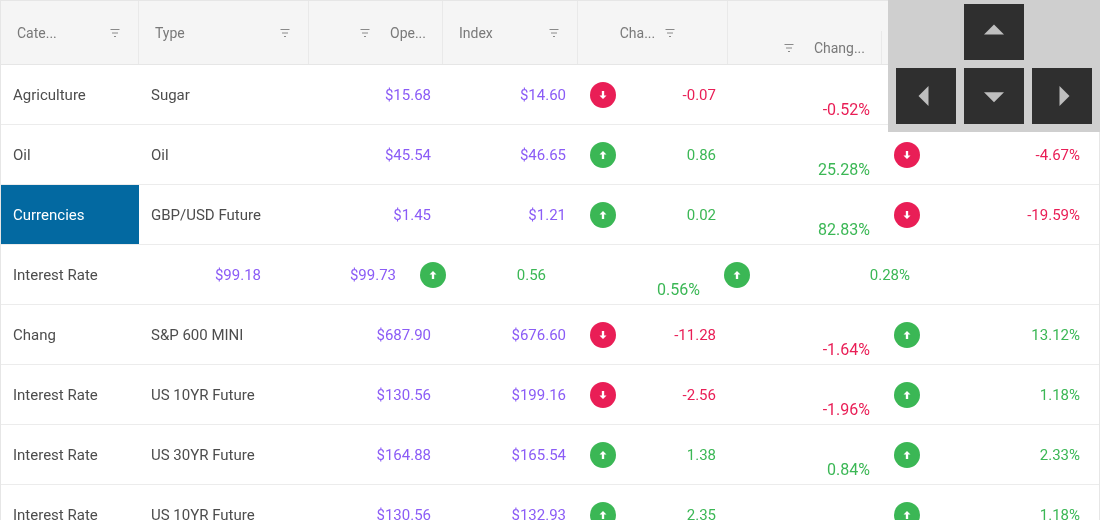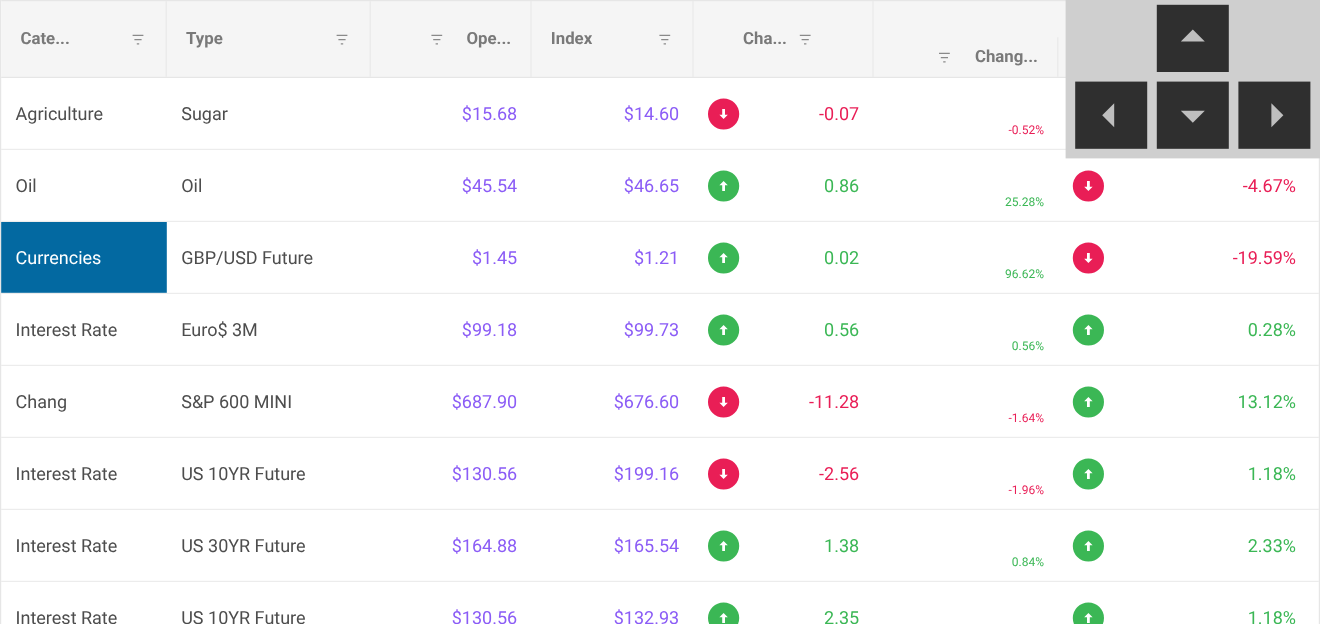"Cate..." .header-cell { font-weight: 700 -> 400 }
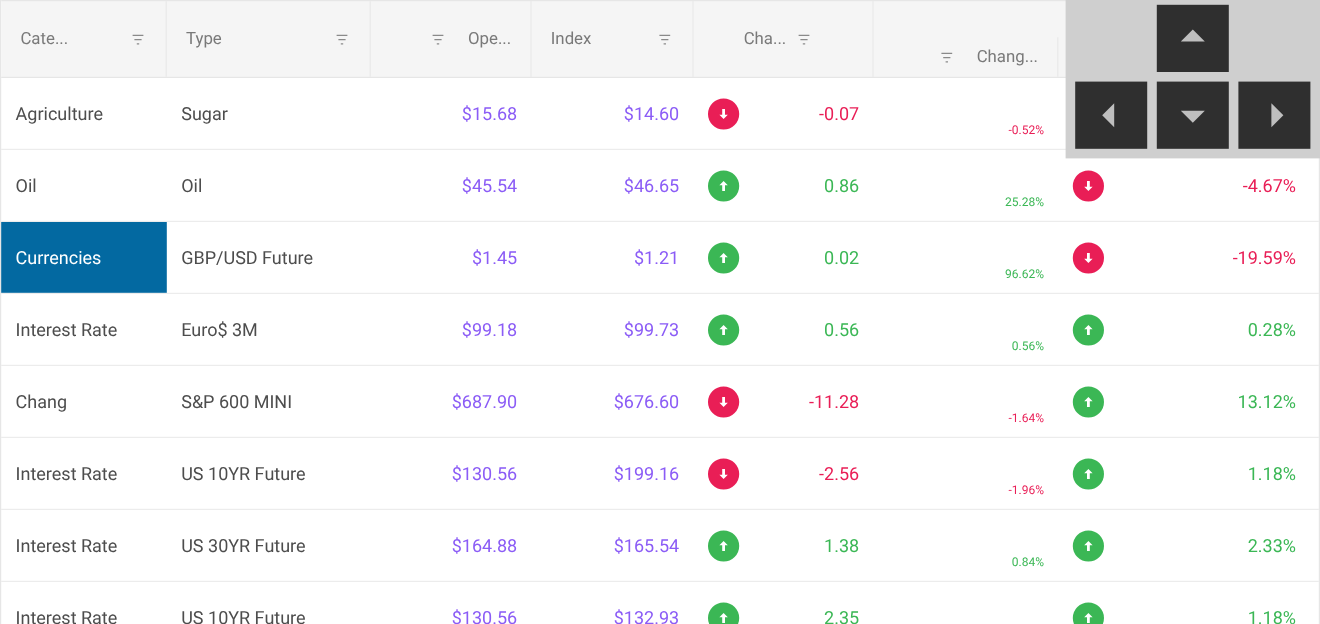"-0.52%" .pct-cell { font-size: 10px -> 16px }
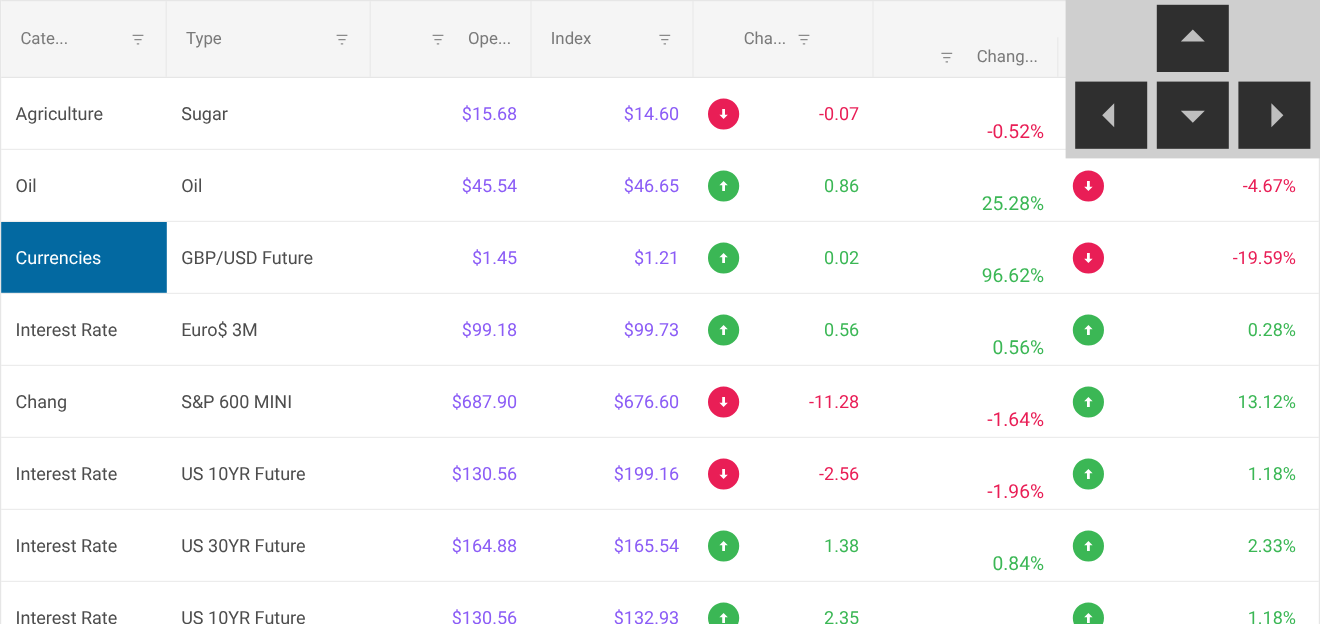"96.62%" span.pct-cell { text: 96.62% -> 82.83% }
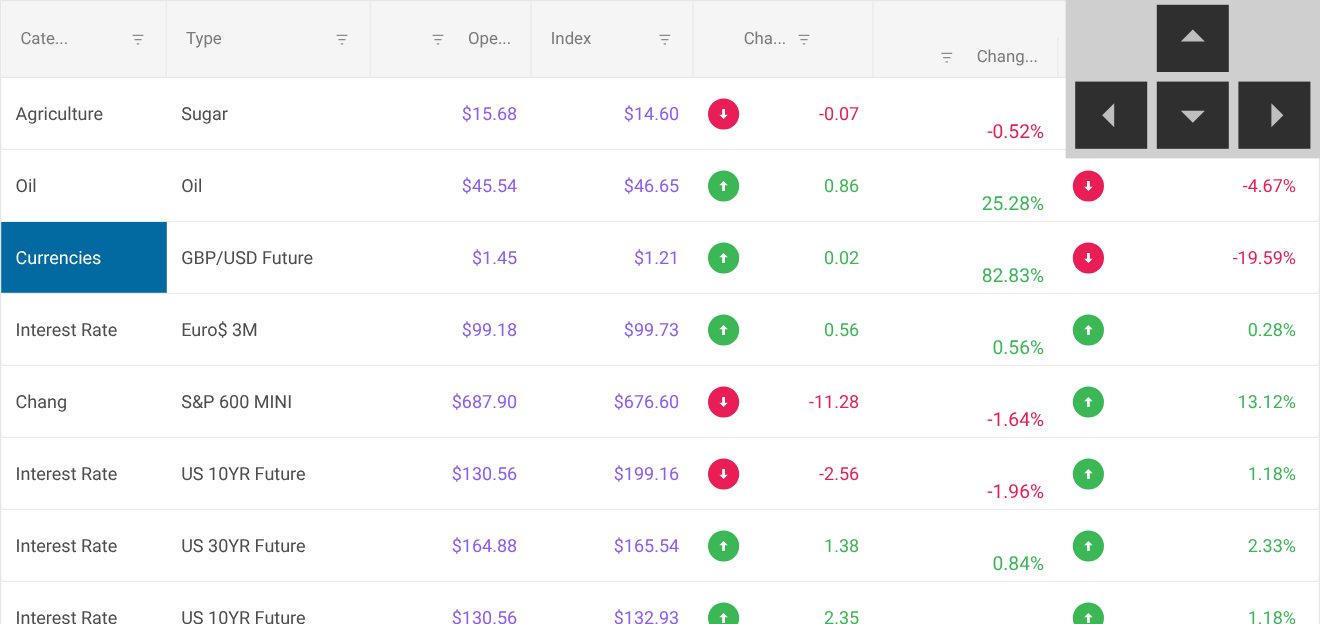"Euro$ 3M" div.body-cell { html: <div> <span>Euro$ 3M</span> </div> -> none }
